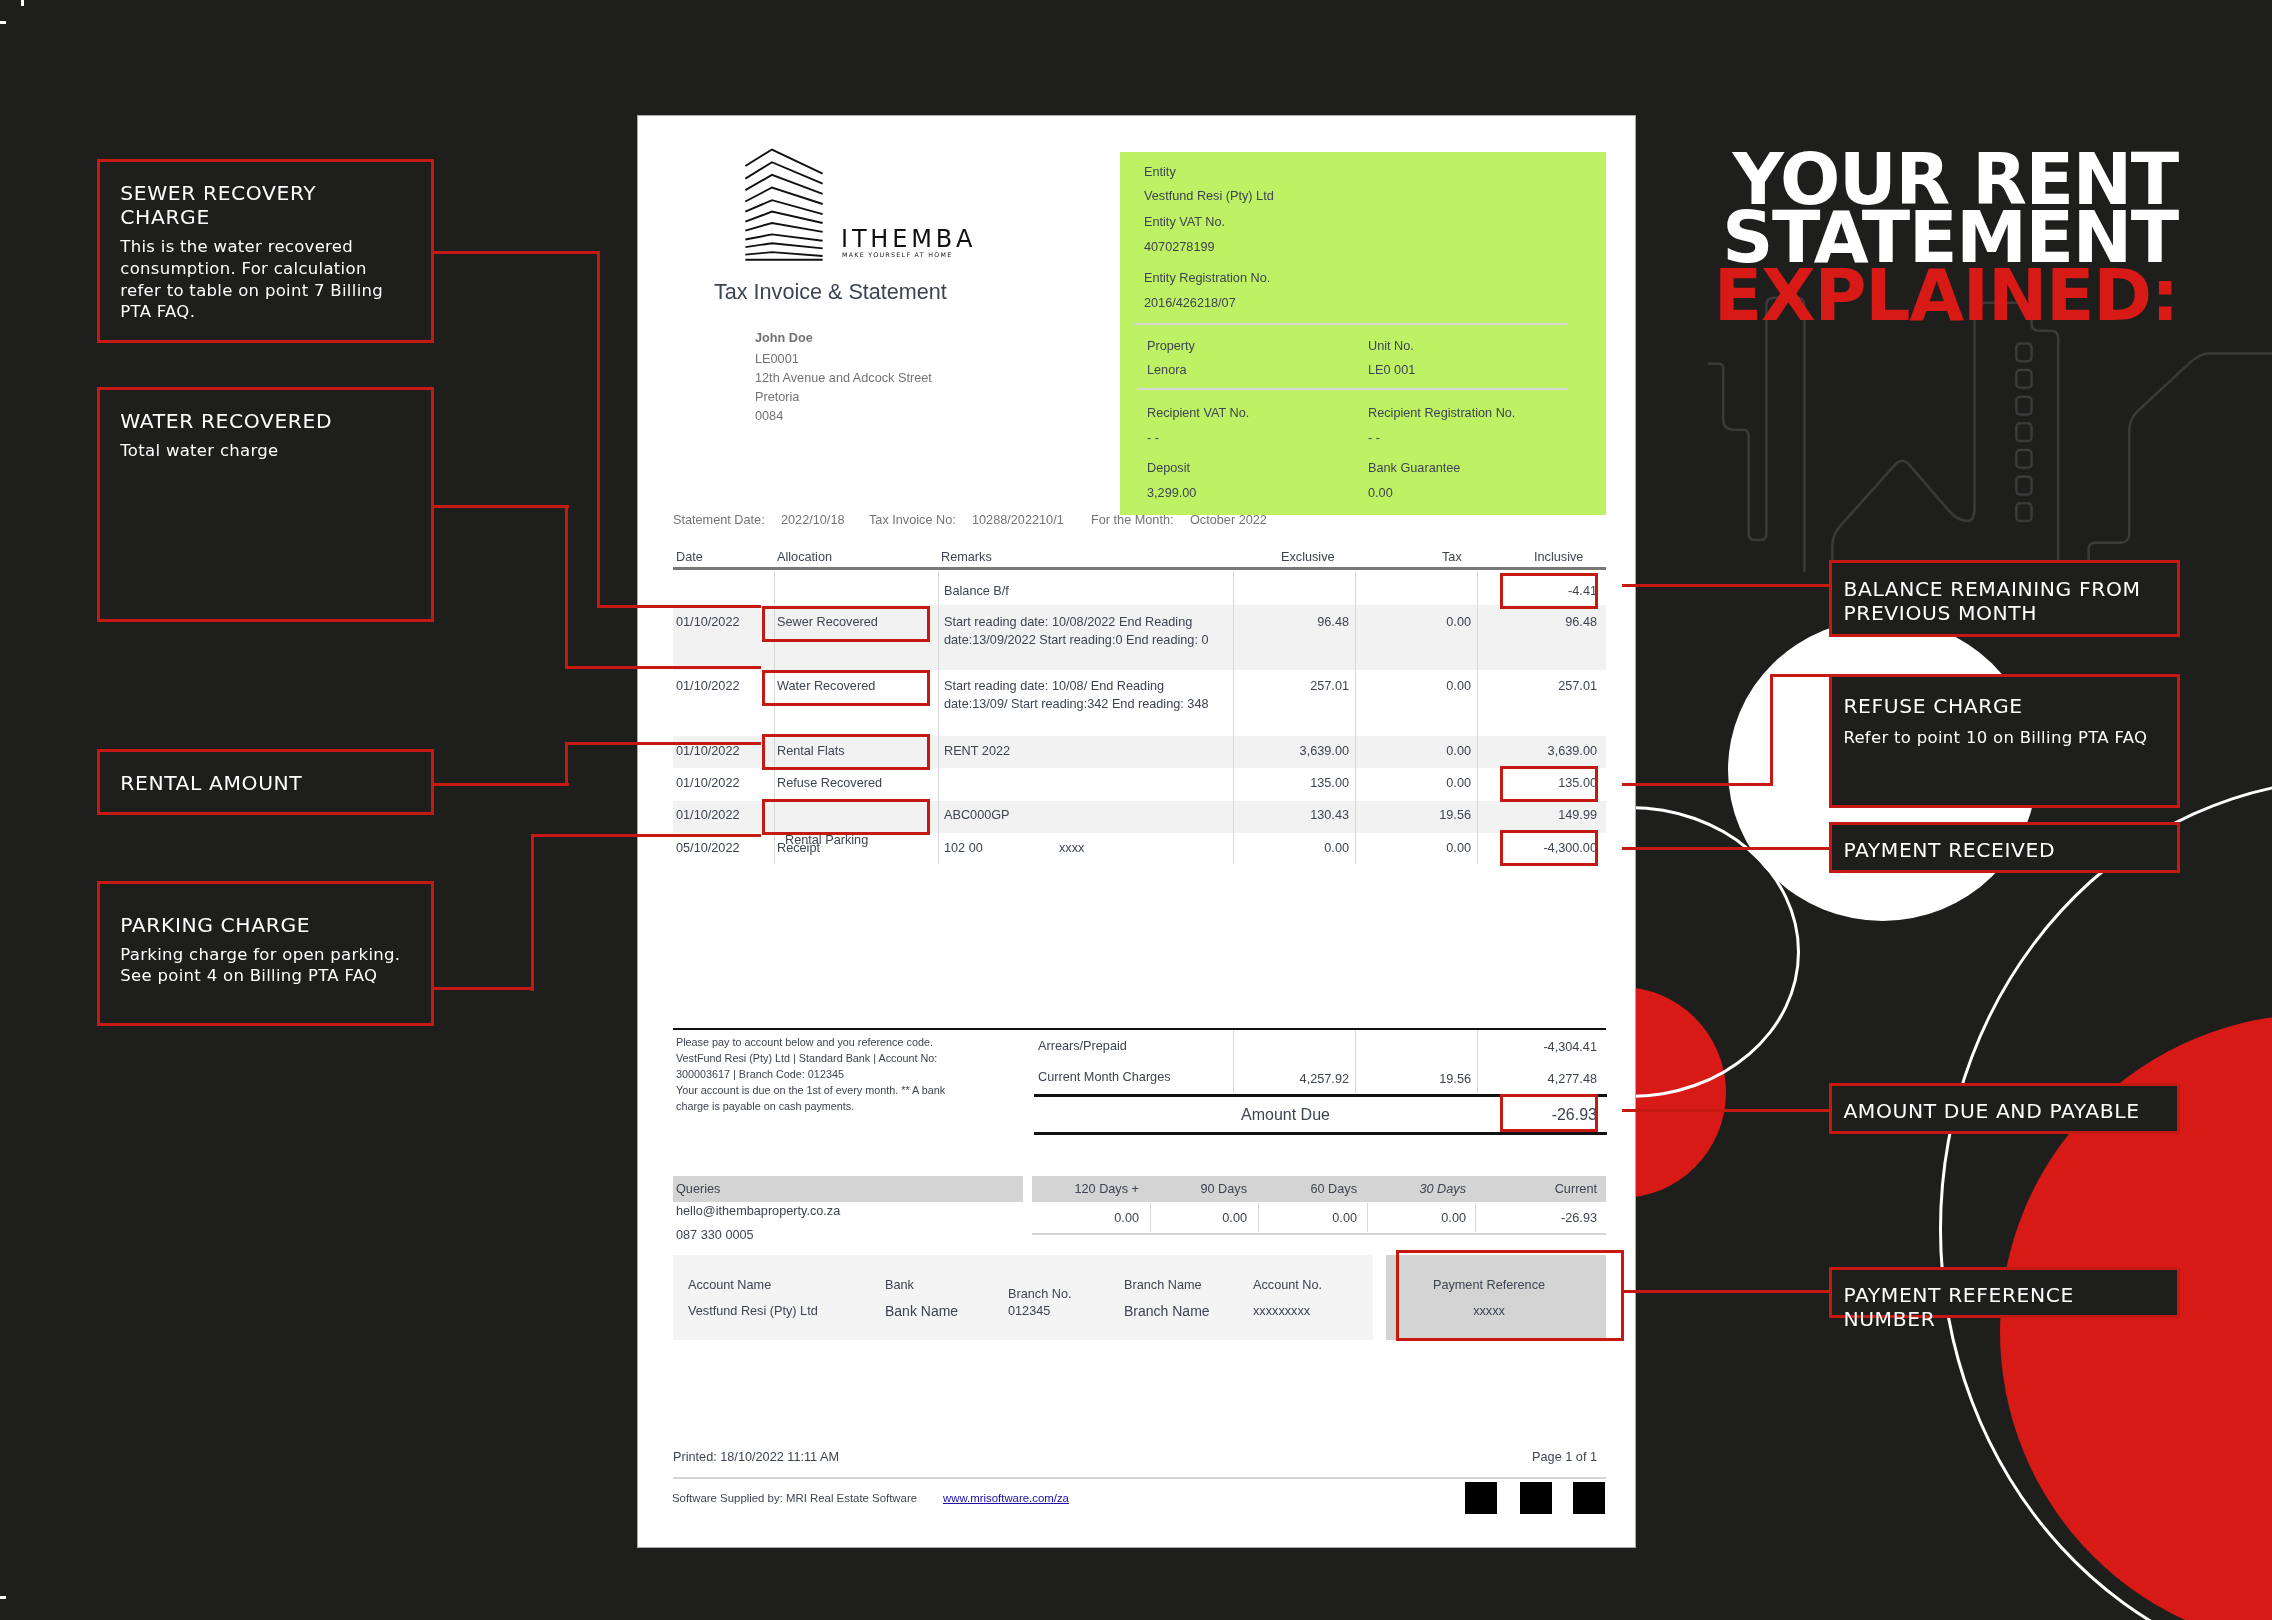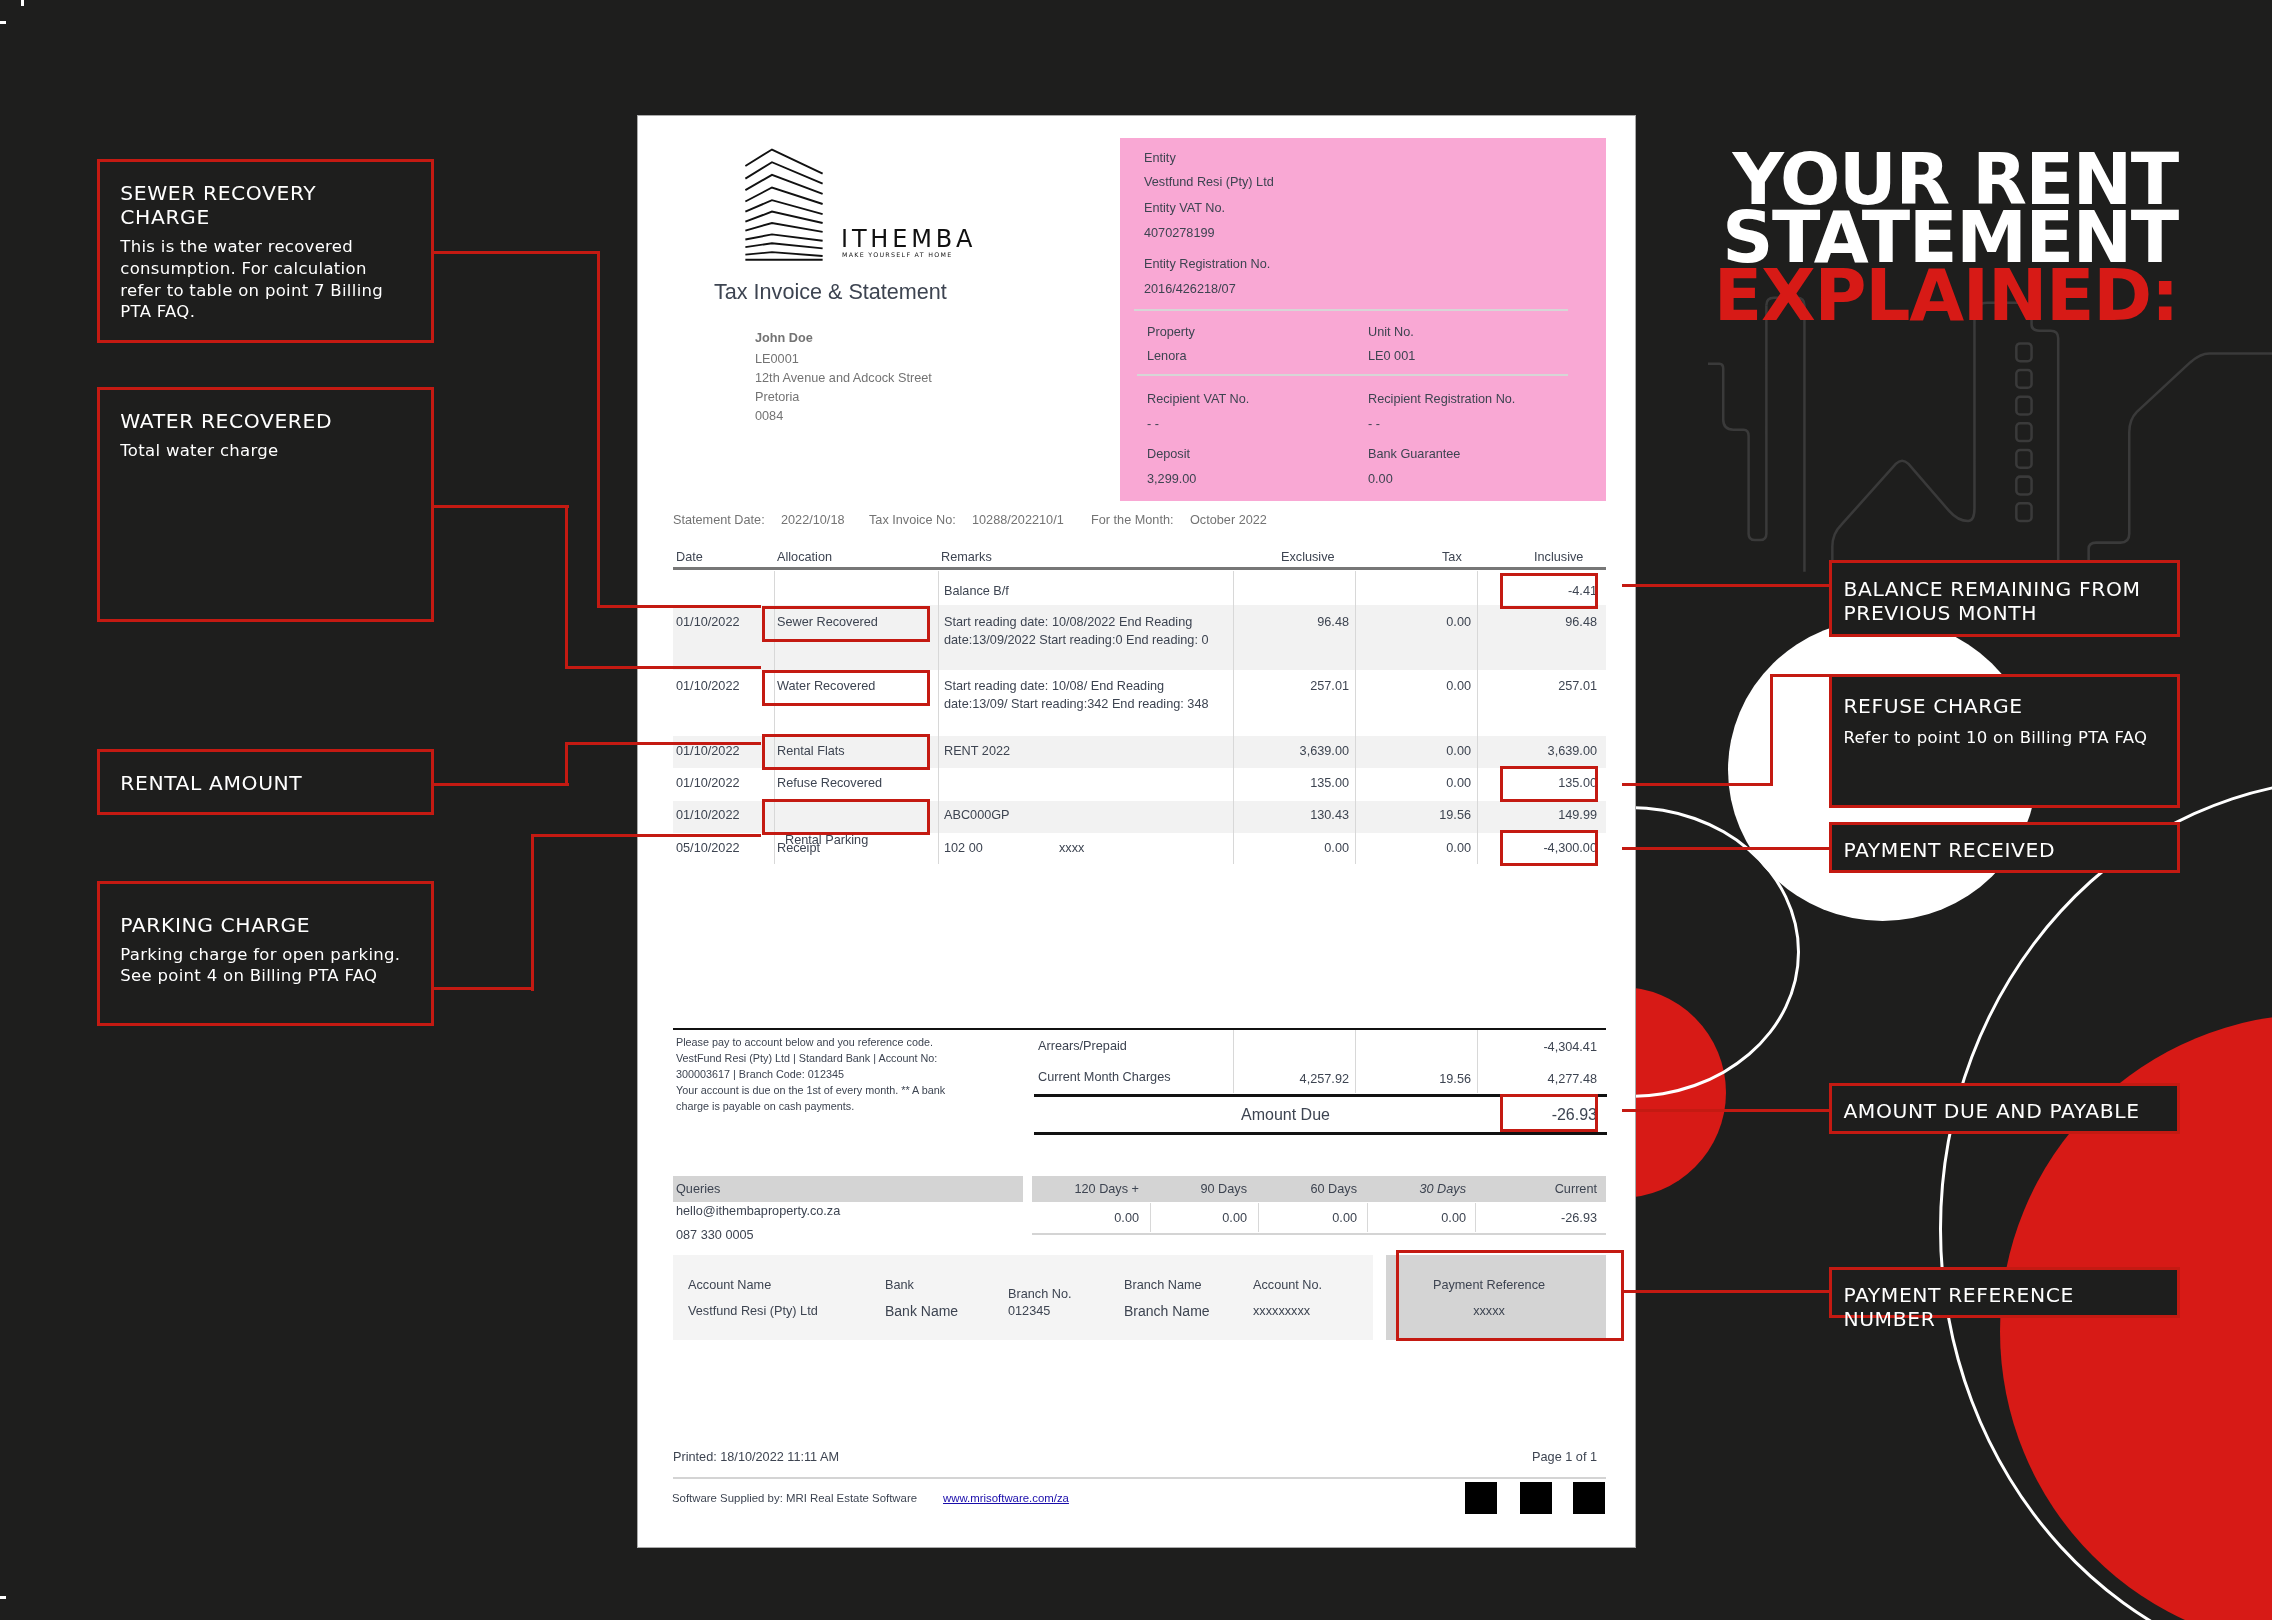"Entity" .info-panel { background: #f9a8d4 -> #bef264; top: 22px -> 36px }
